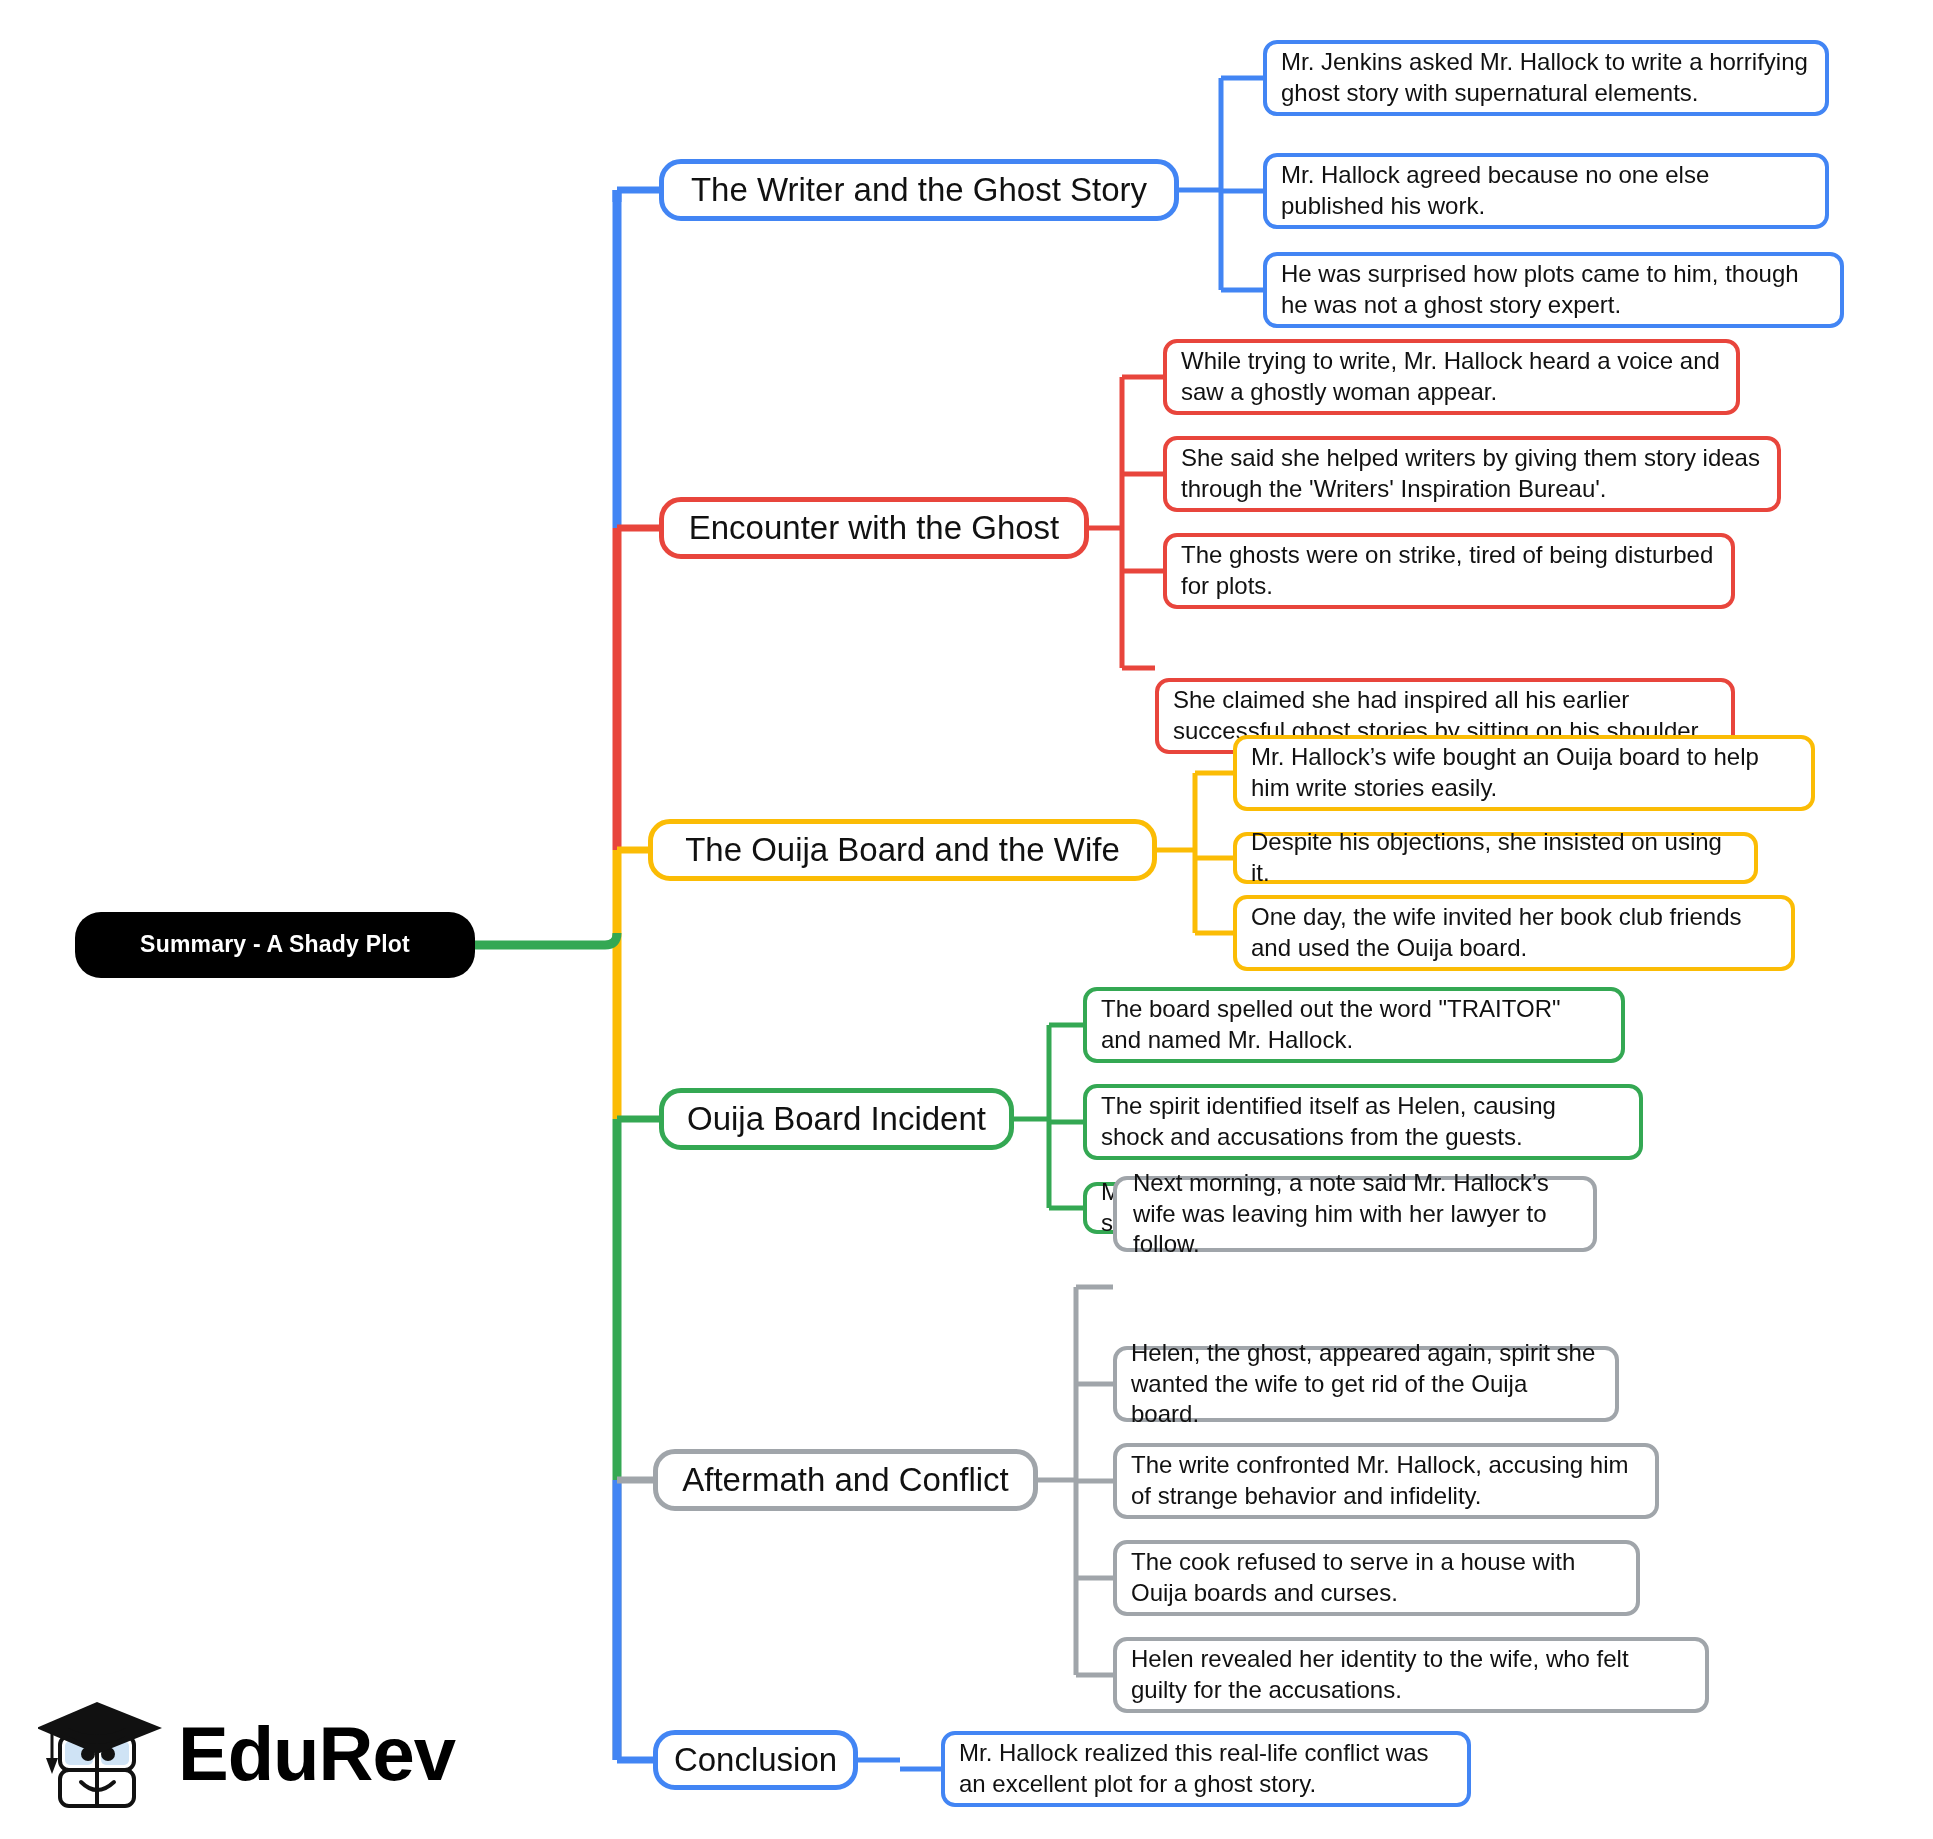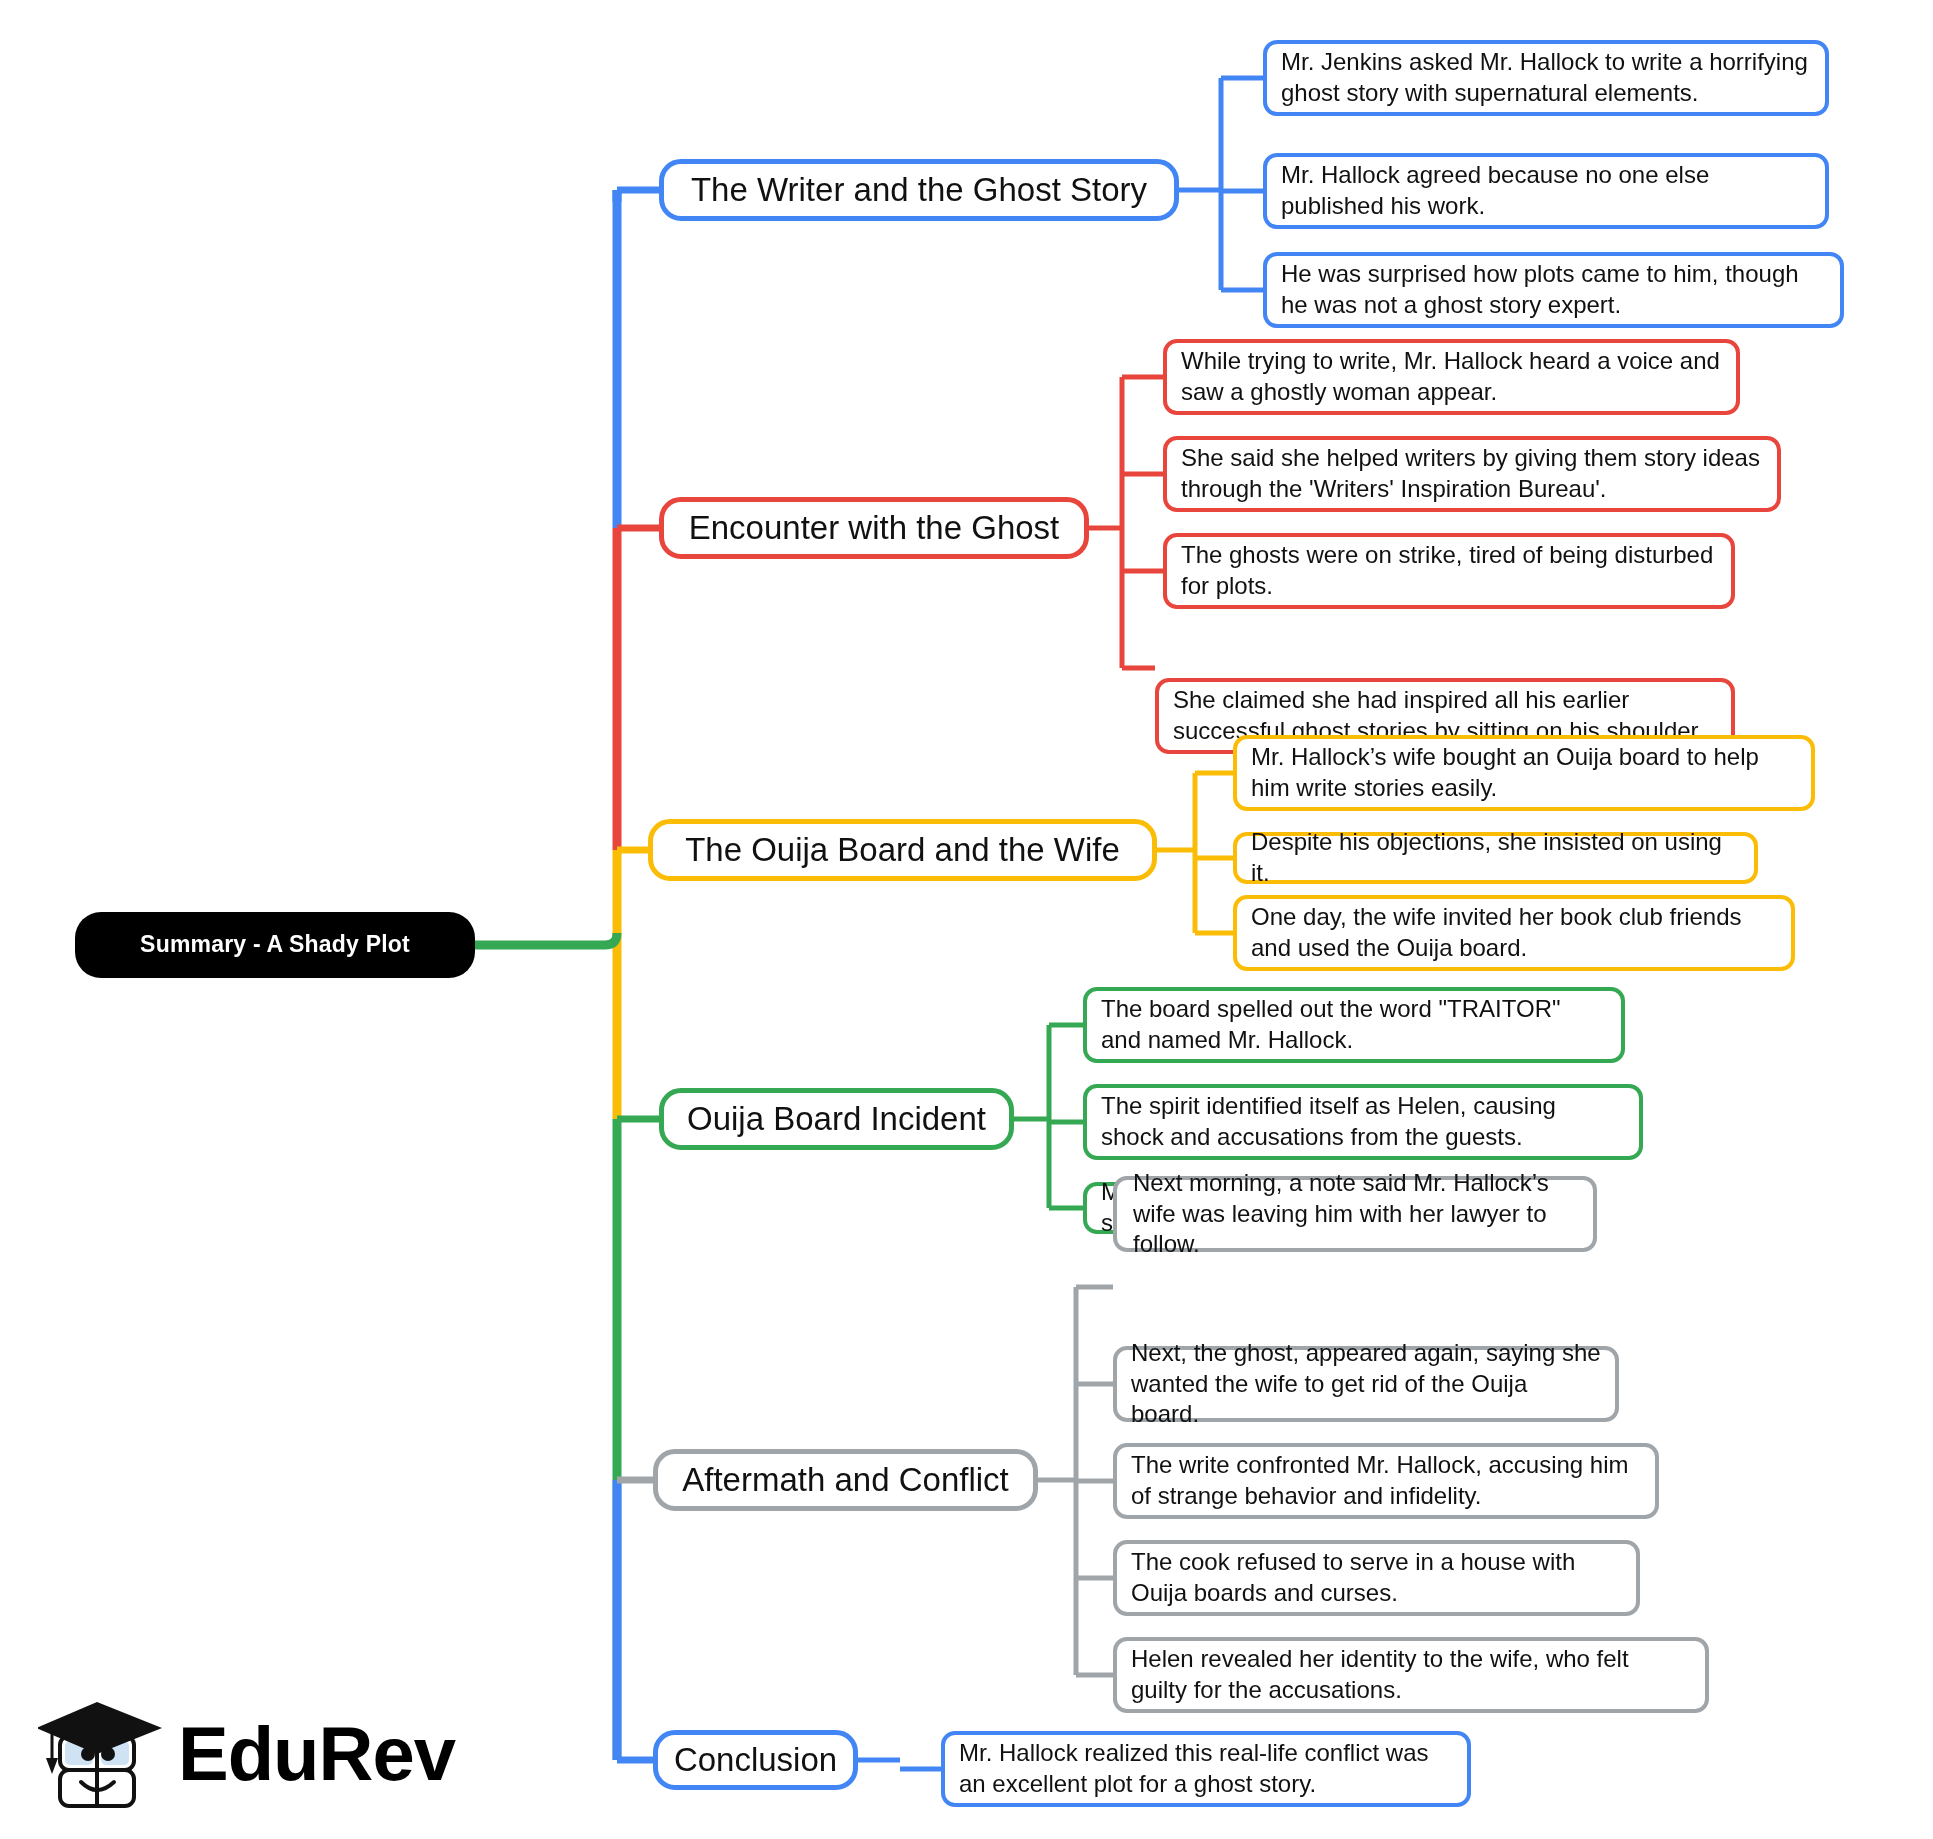"Next, the ghost, appeared again," div.node { text: Next, the ghost, appeared again, saying -> Helen, the ghost, appeared again, spirit }
